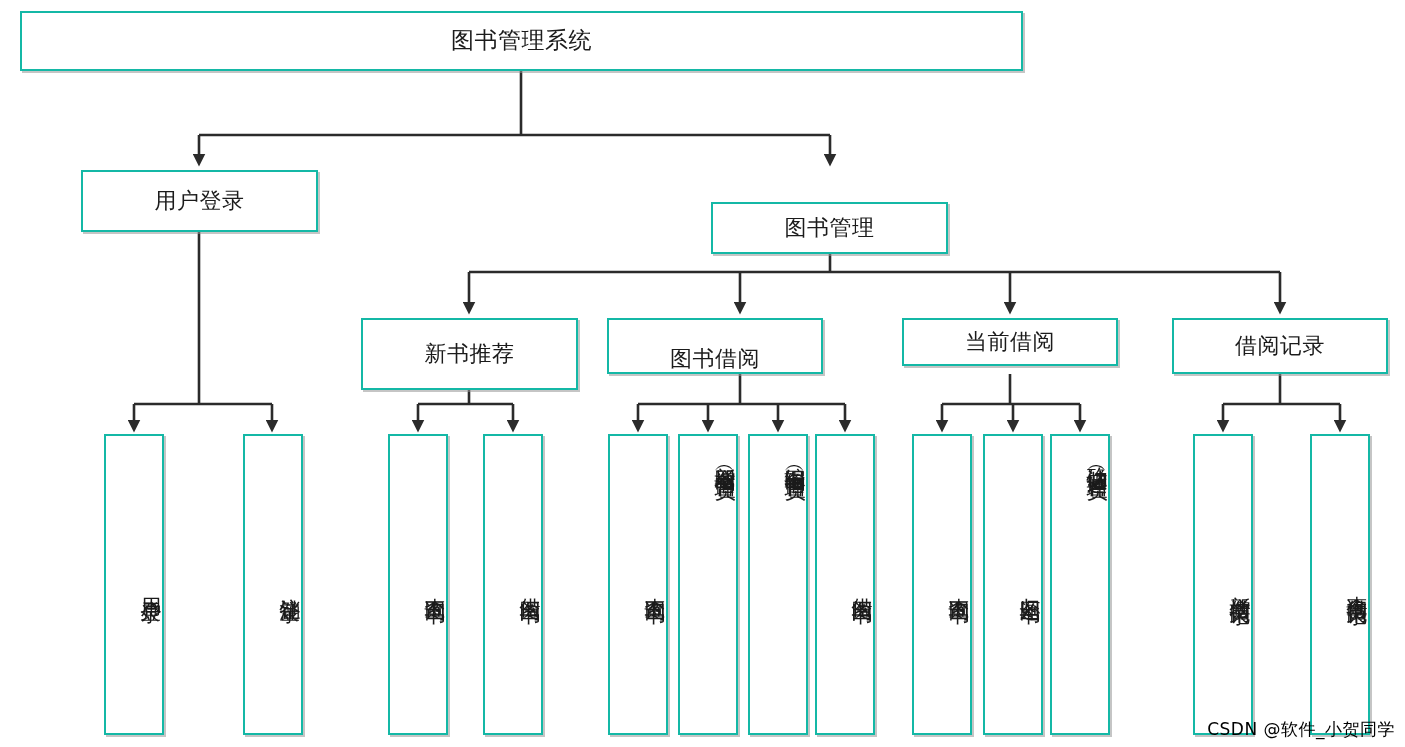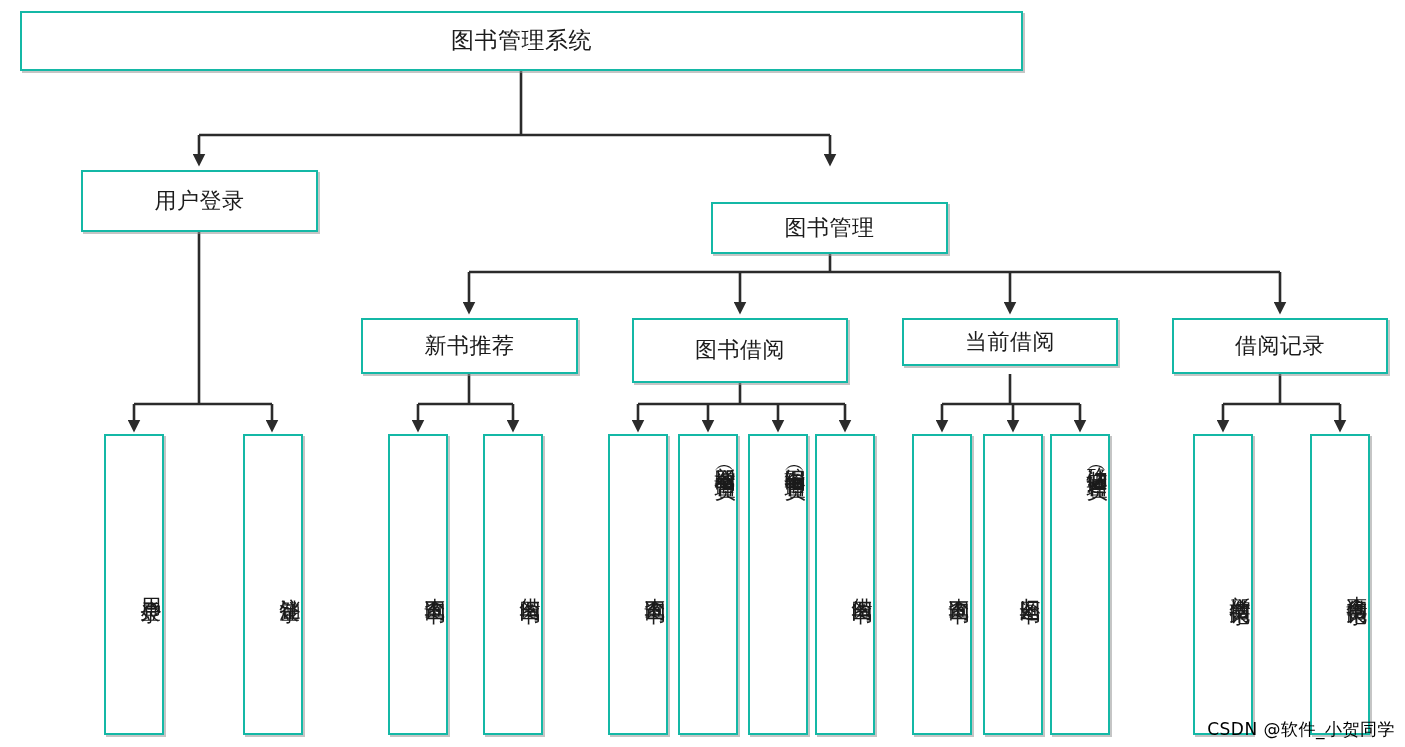"新书推荐" div.node { height: 56px -> 72px }
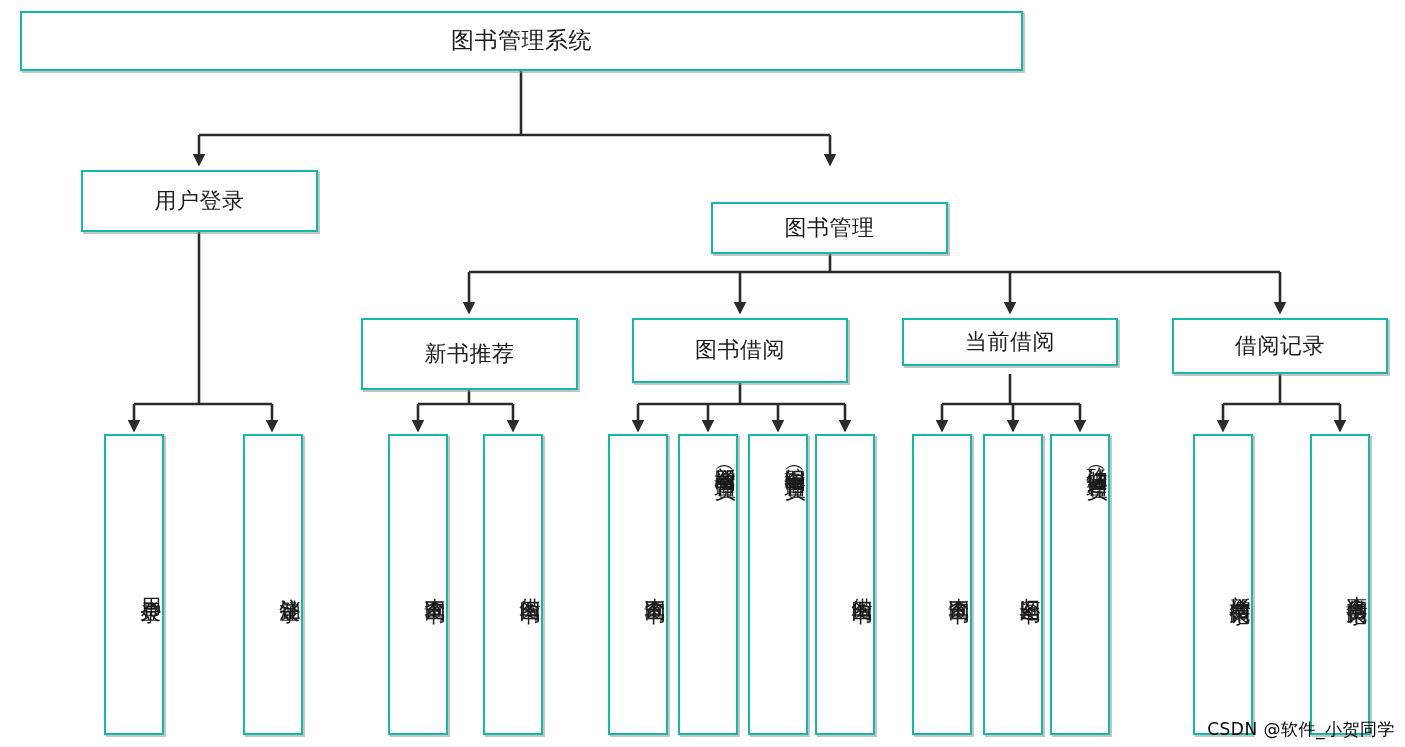"图书借阅" div.node { align-items: none -> flex-end; height: 65px -> 56px; left: 632px -> 607px }
